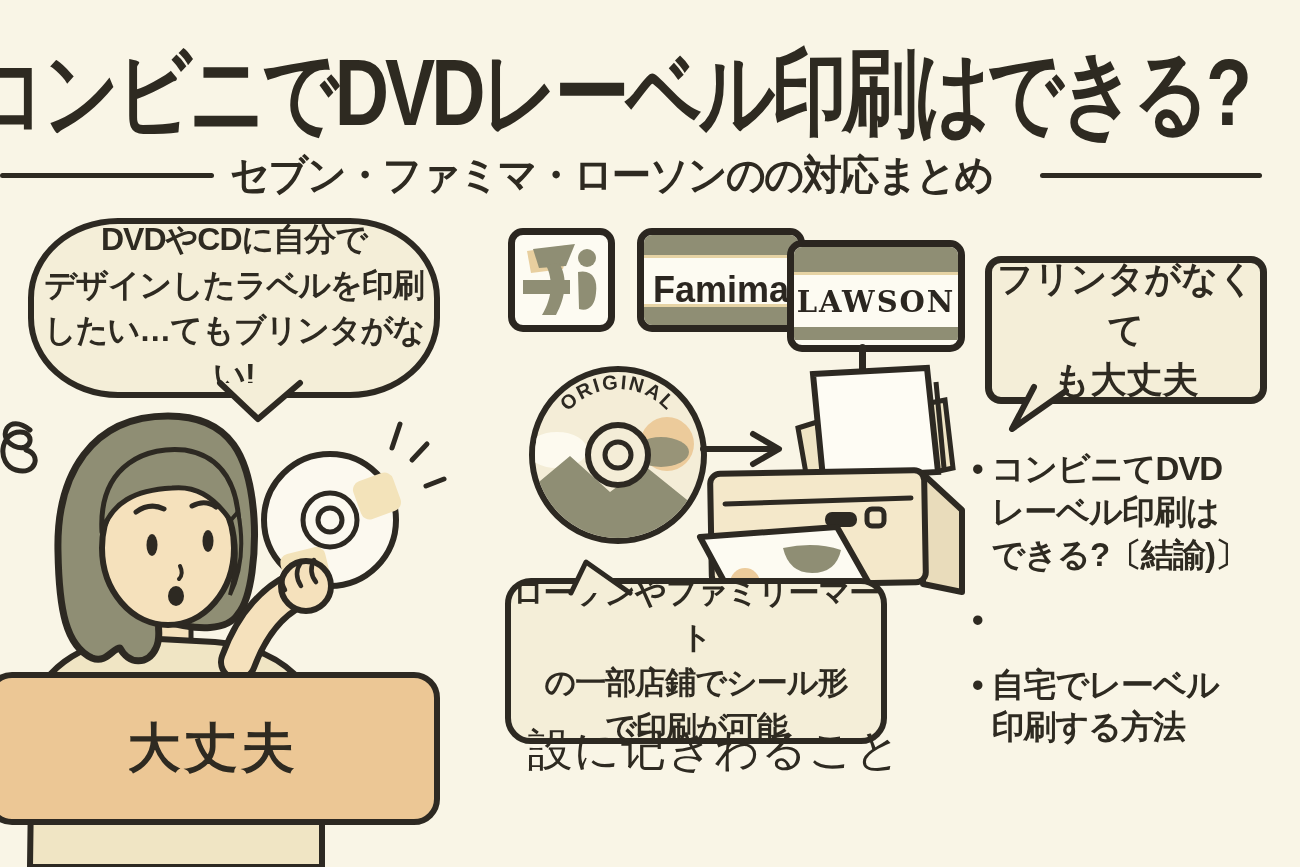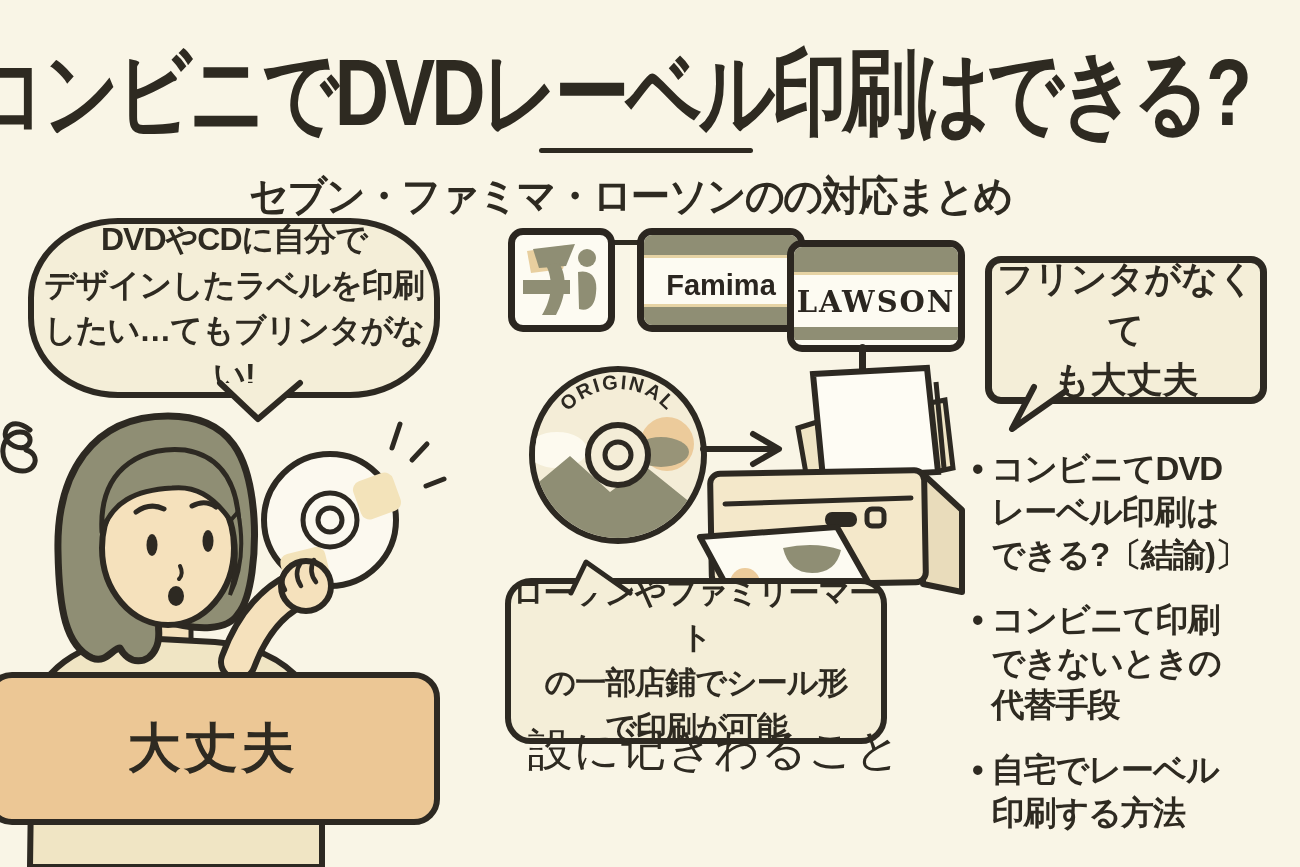"セブン・ファミマ・ローソンのの対応まとめ" .subtitle-row { flex-direction: column -> none }
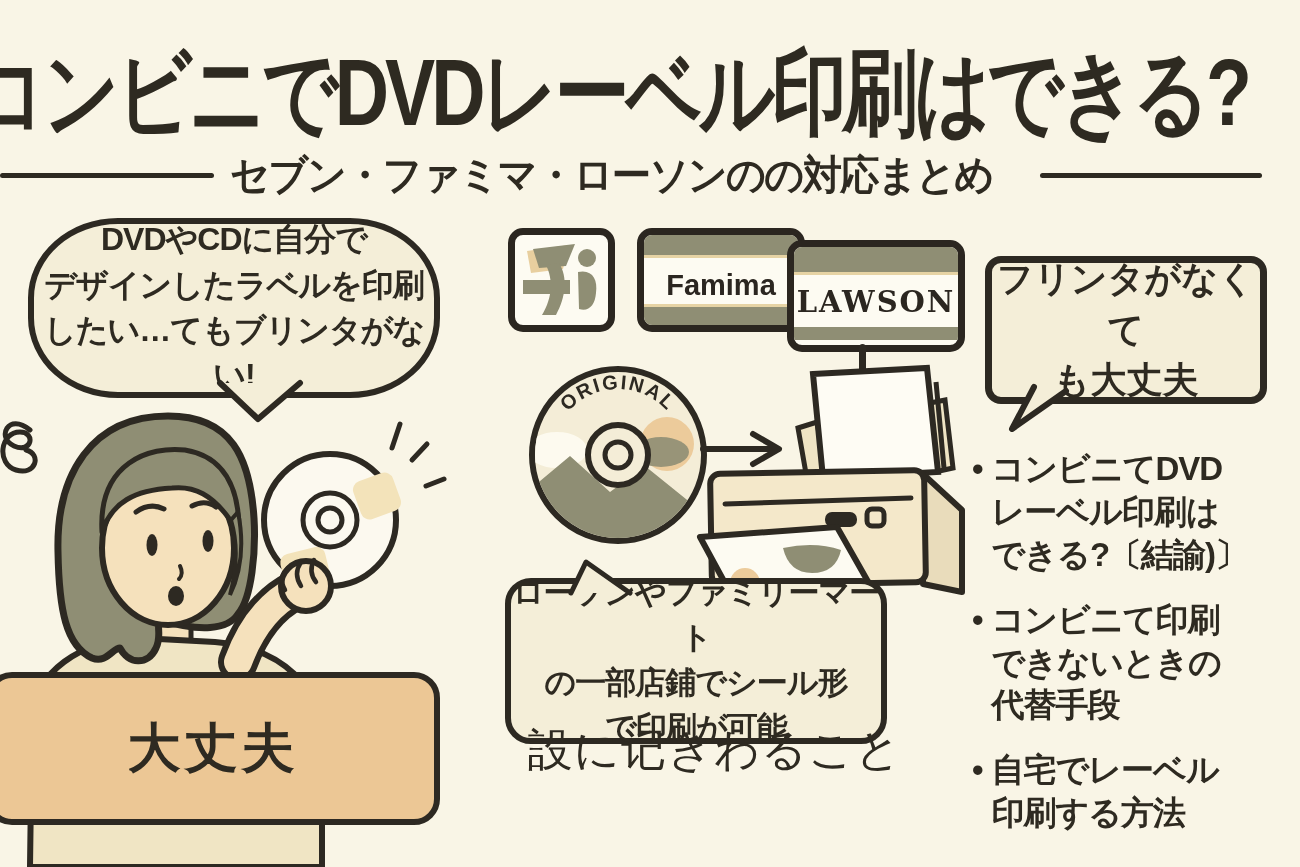"Famima" .logo-famima .logo-text { font-size: 29px -> 36px }
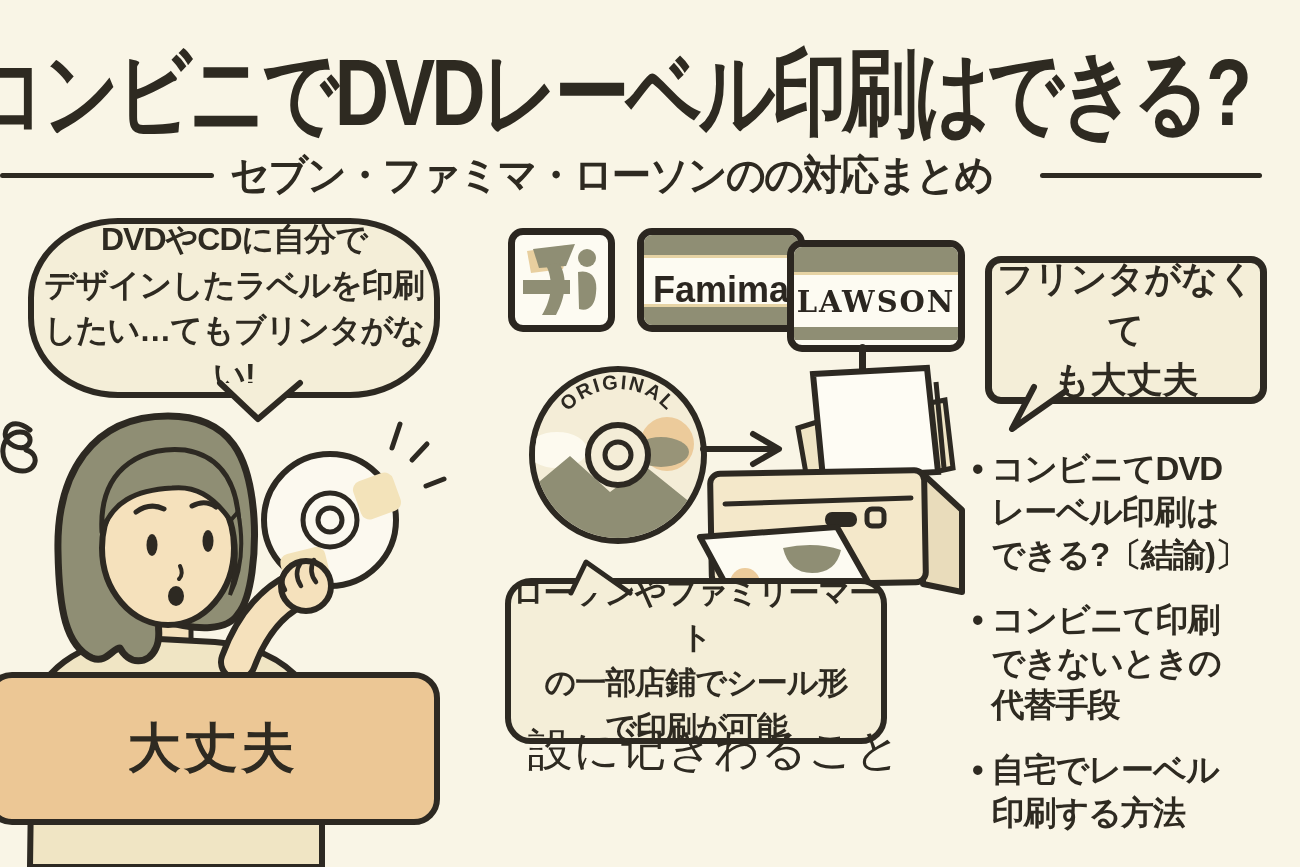"コンビニて印刷" span.pre { html: <span>コンビニて印刷 できないときの 代替手段</span> -> none }
